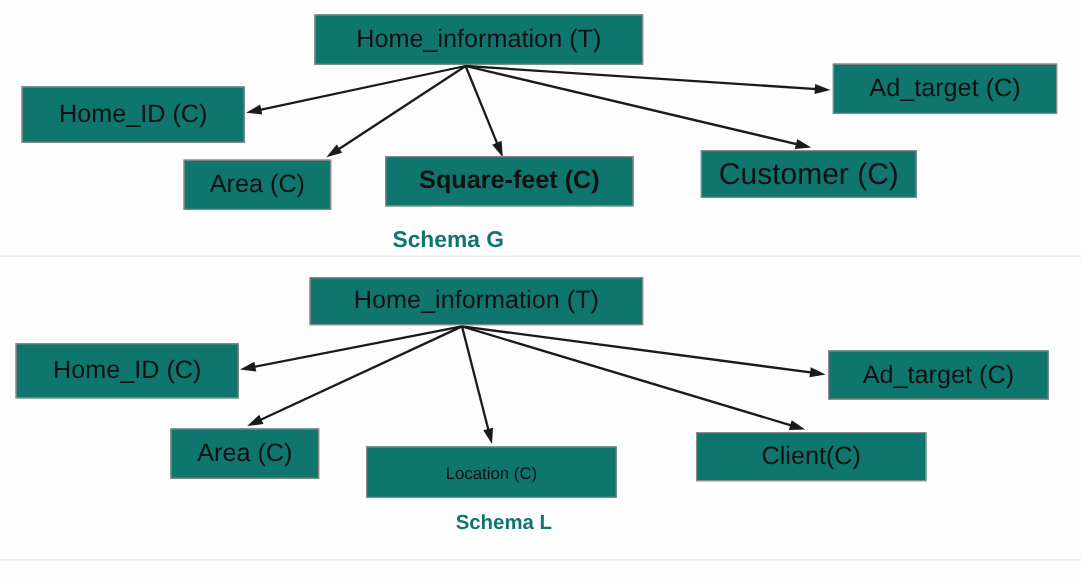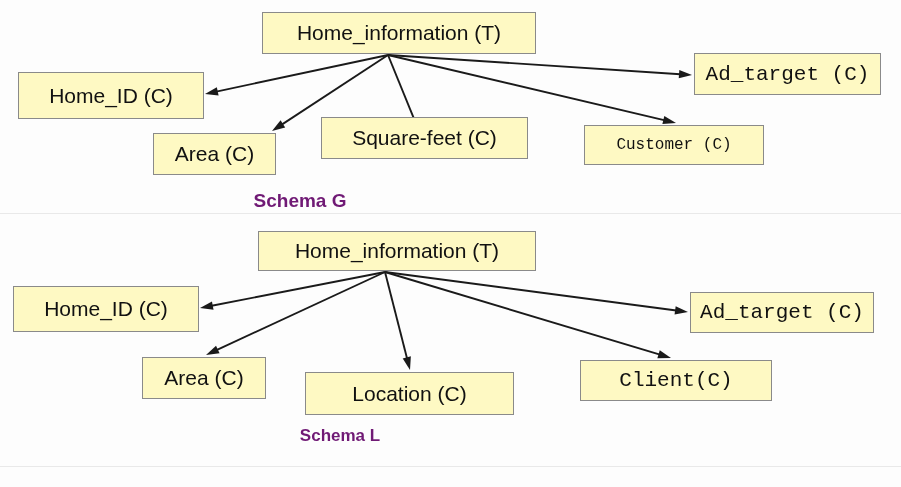"Home_information (T)" .node { background: #fef9c3 -> #0f766e }
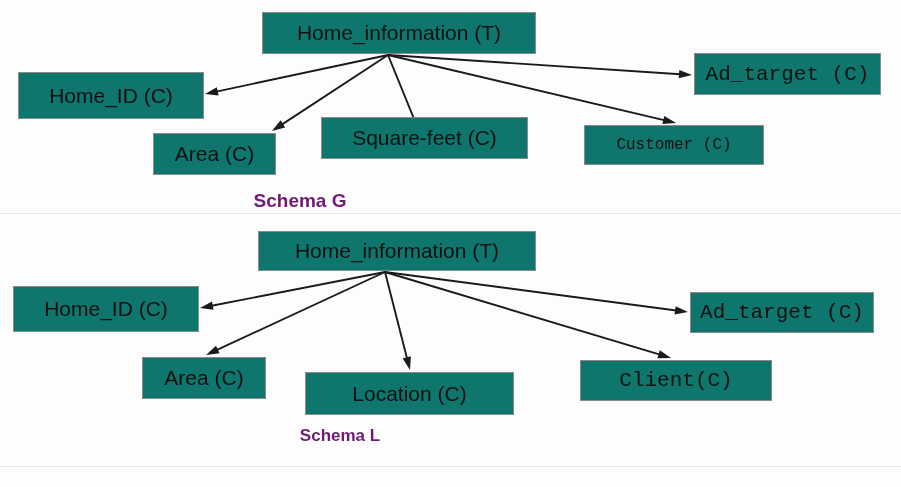"Ad_target (C)" .node.serif { font-family: Liberation Mono, monospace -> Liberation Sans, sans-serif }
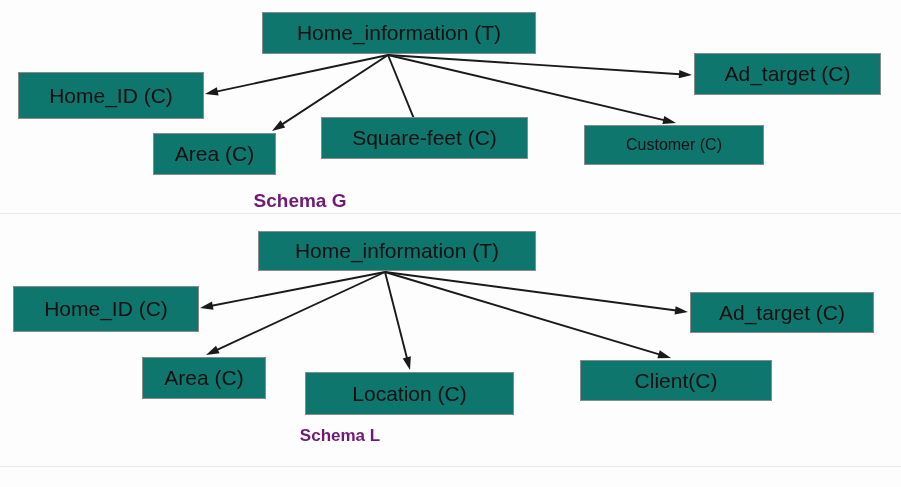"Square-feet (C)" div.node { font-weight: none -> bold; top: 117px -> 130px }
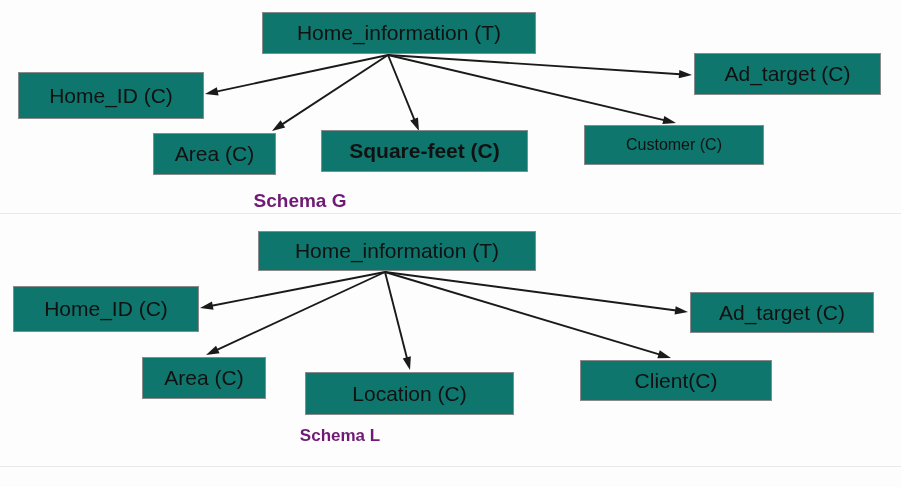"Customer (C)" div.node { font-size: 16px -> 25px }
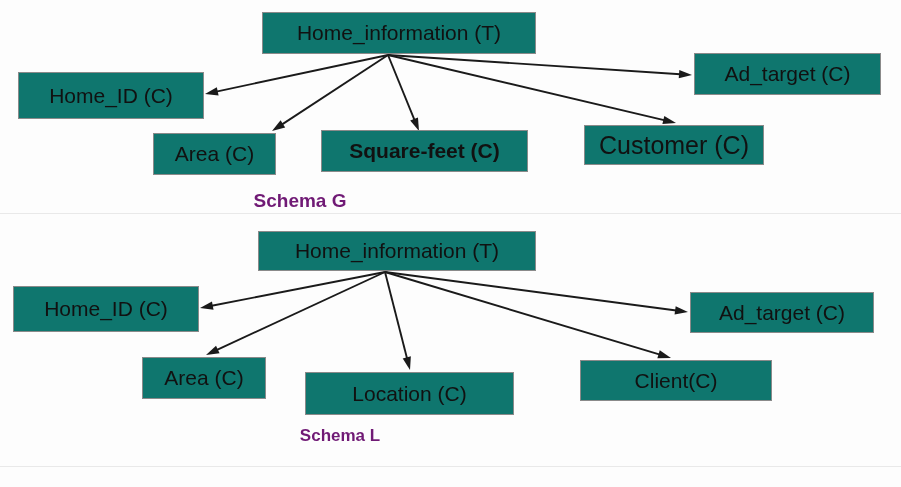"Schema G" .schema-label { color: #701a75 -> #0f766e; text-align: center -> right }
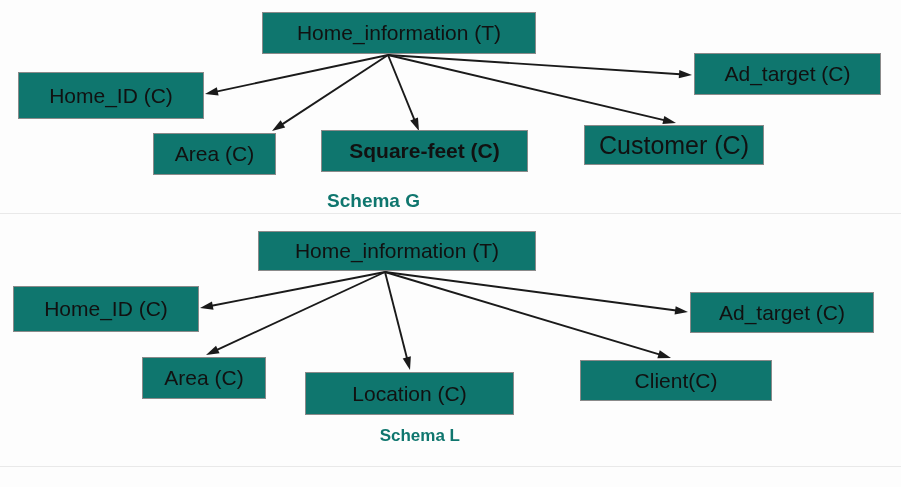"Location (C)" div.node { font-size: 21px -> 14px }
